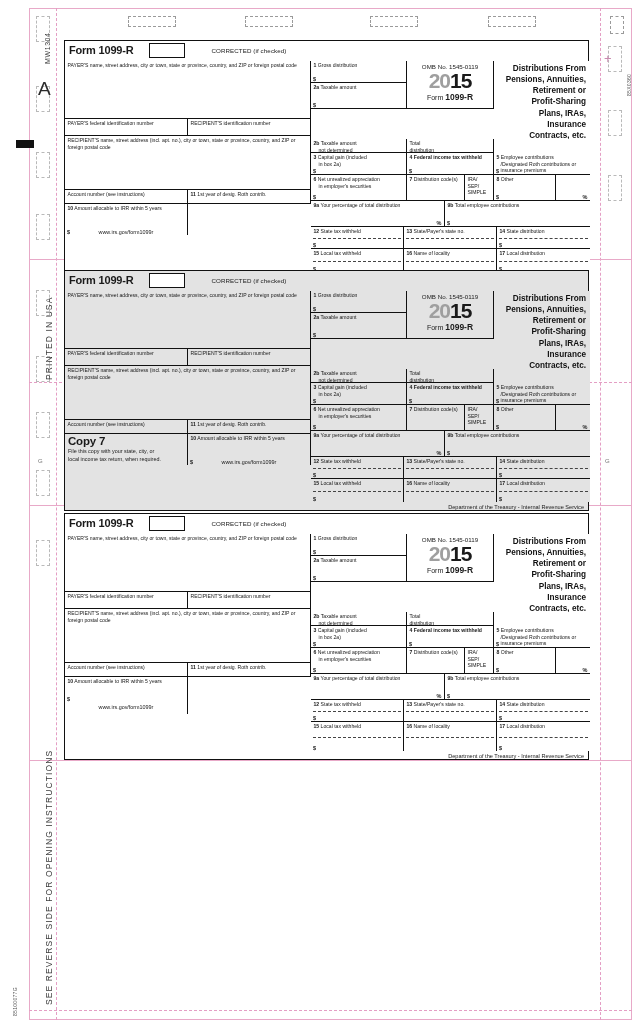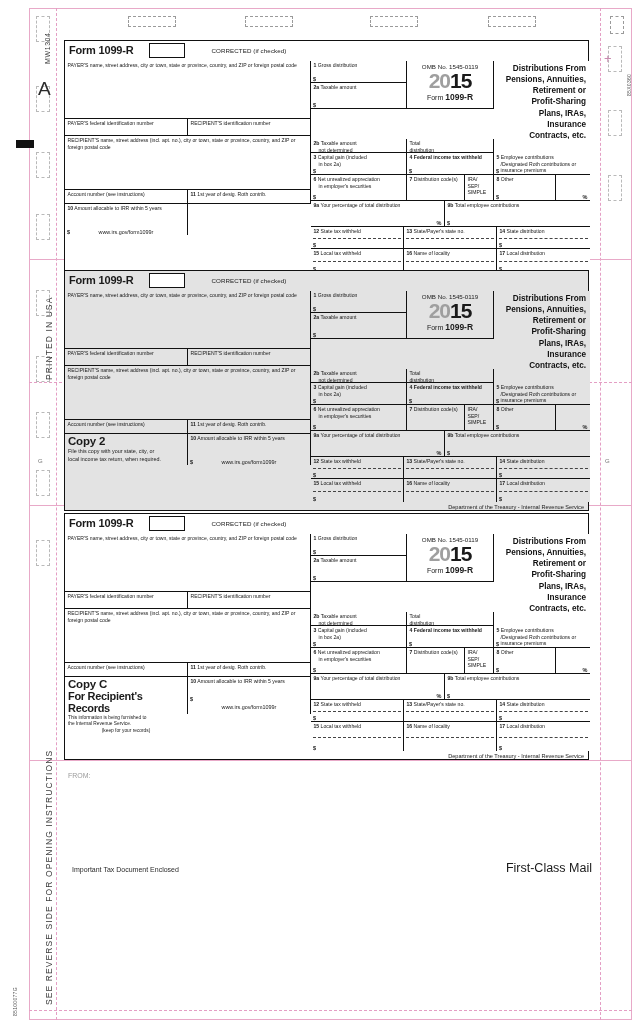"Copy 2" div.copyhead { text: 2 -> 7 }
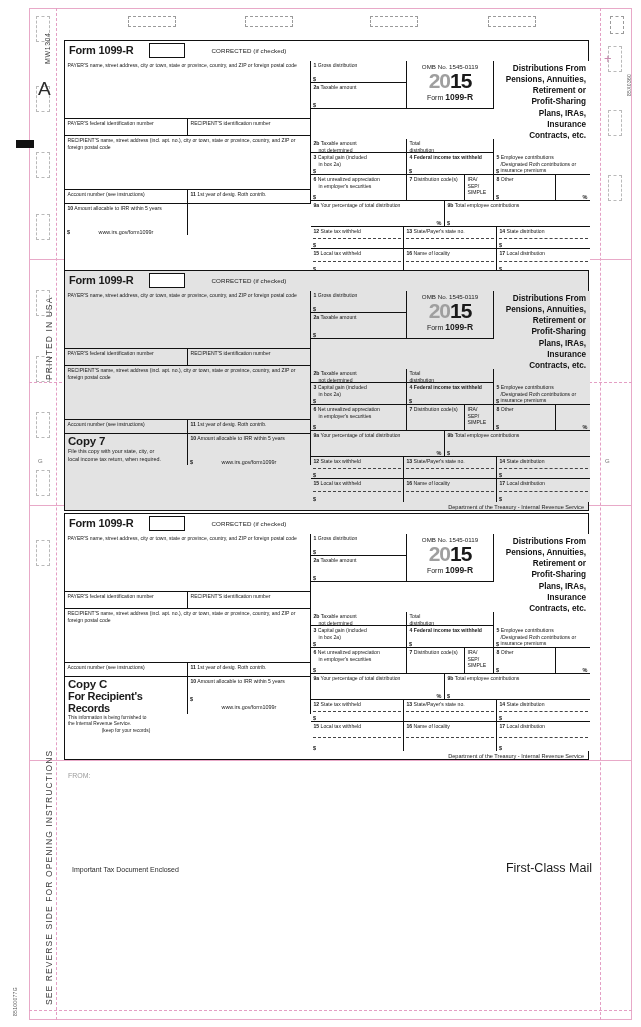"Copy C" div.lbox { html: <div> <div>Copy C</div> <div>For Recipient's Records</div> <div>This information is being furnished to</div> <div>the Internal Revenue Service.</div> <div>(keep for your records)</div> </div> -> none }
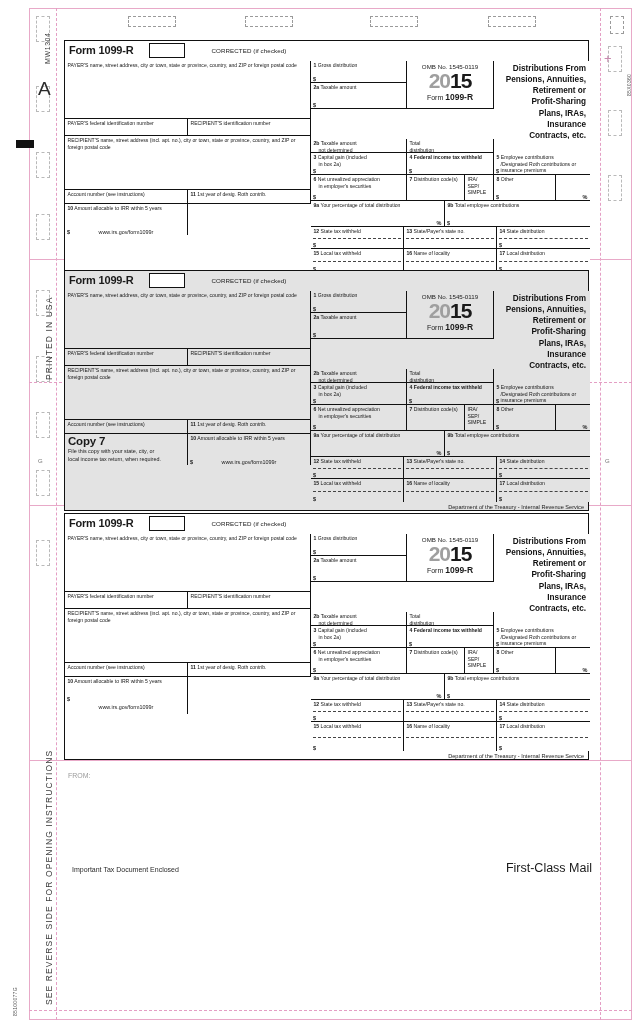"First-Class Mail" div.panel { html: <div> <div>FROM:</div> <div>Important Tax Document Enclosed</div> <div>First-Class Mail</div> </div> -> none }
